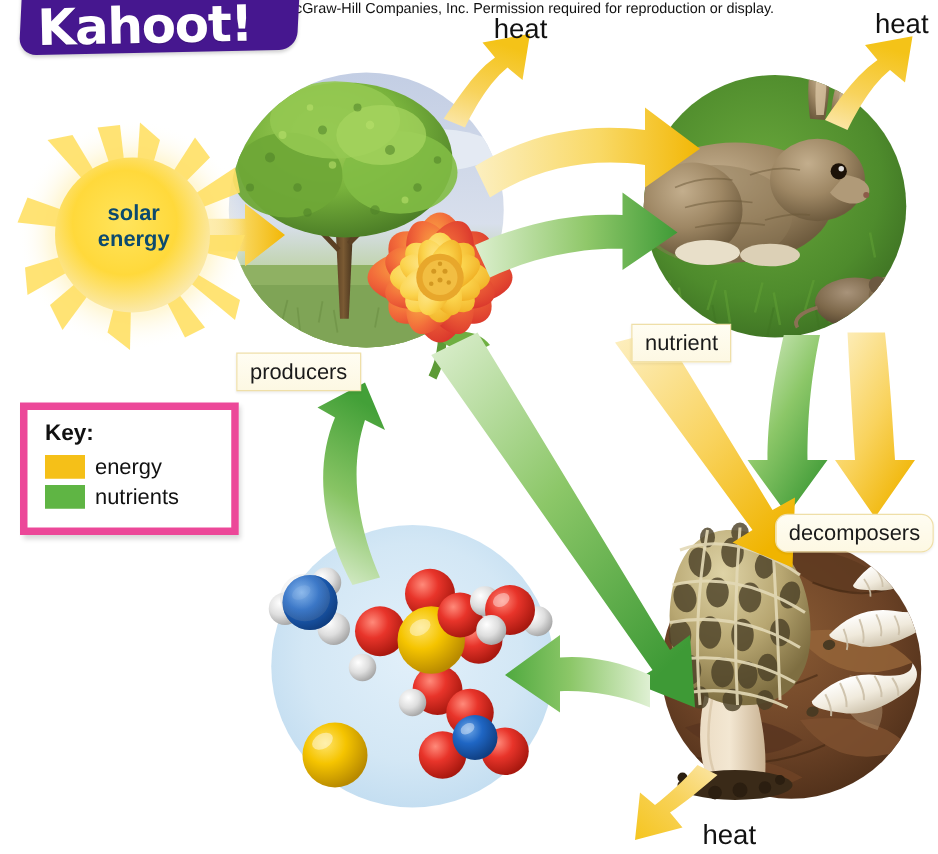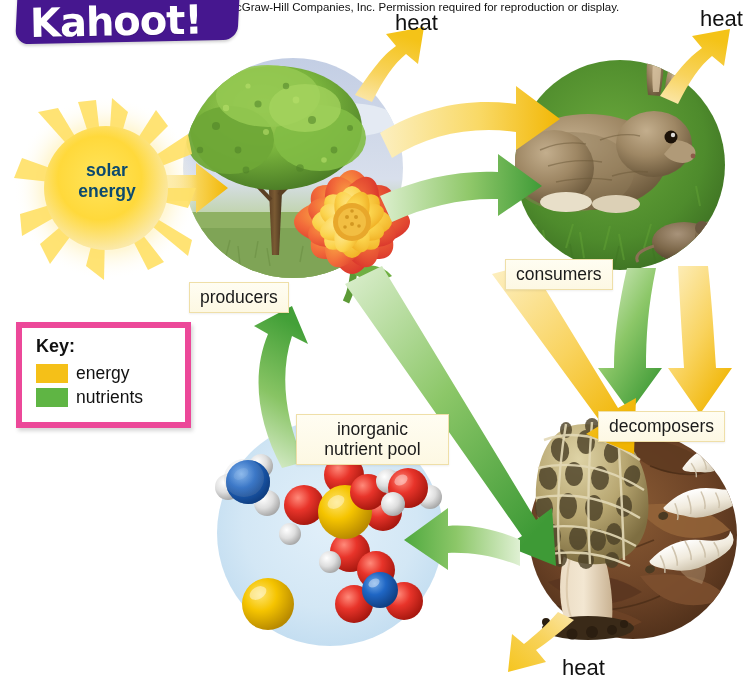"consumers" div.lbl { text: consumers -> nutrient }
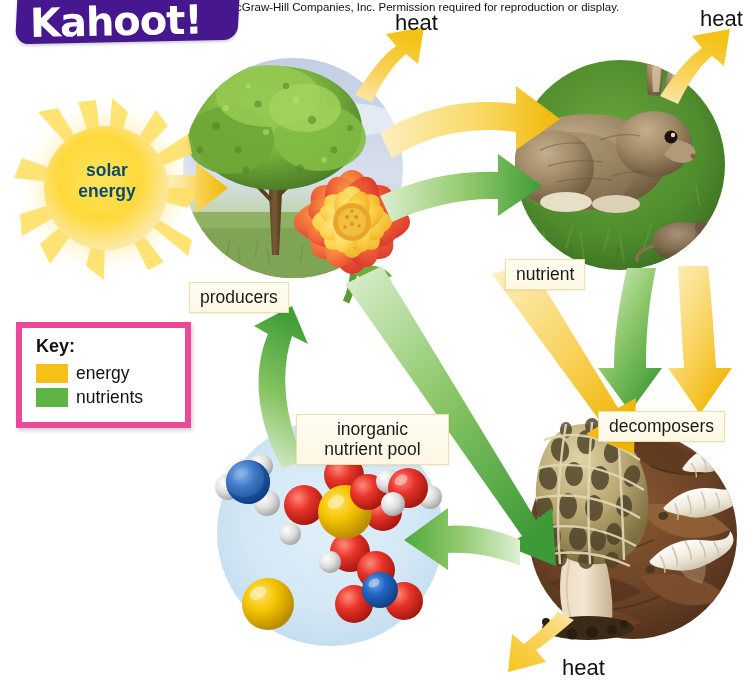"inorganic" div.lbl { html: <div> <span>inorganic</span><br> <span>nutrient pool</span> </div> -> none }
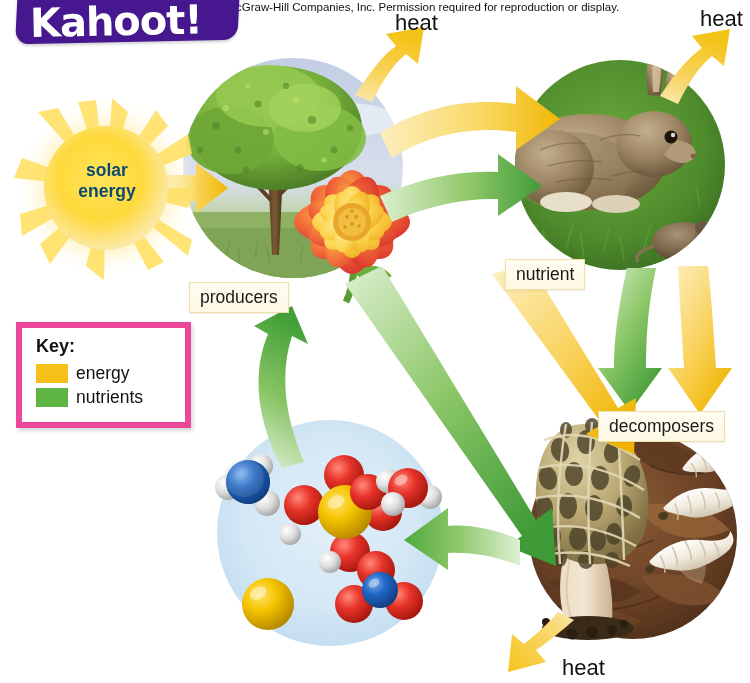"decomposers" div.lbl { border-radius: none -> 10px; left: 598px -> 620px }
